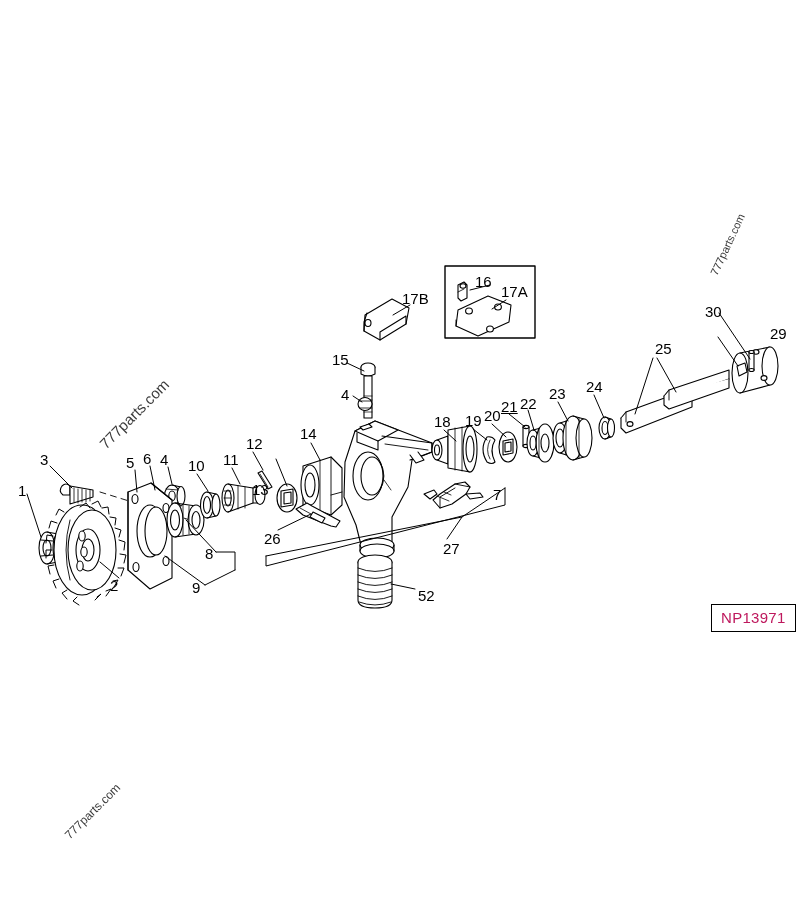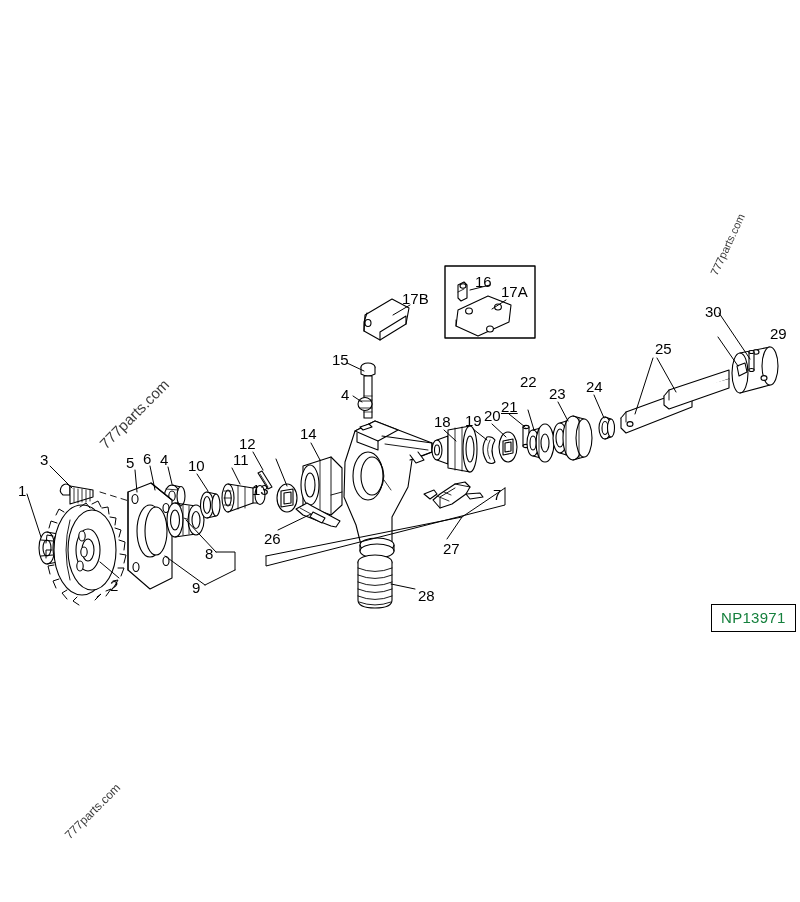"22" div.callout { top: 374px -> 396px }
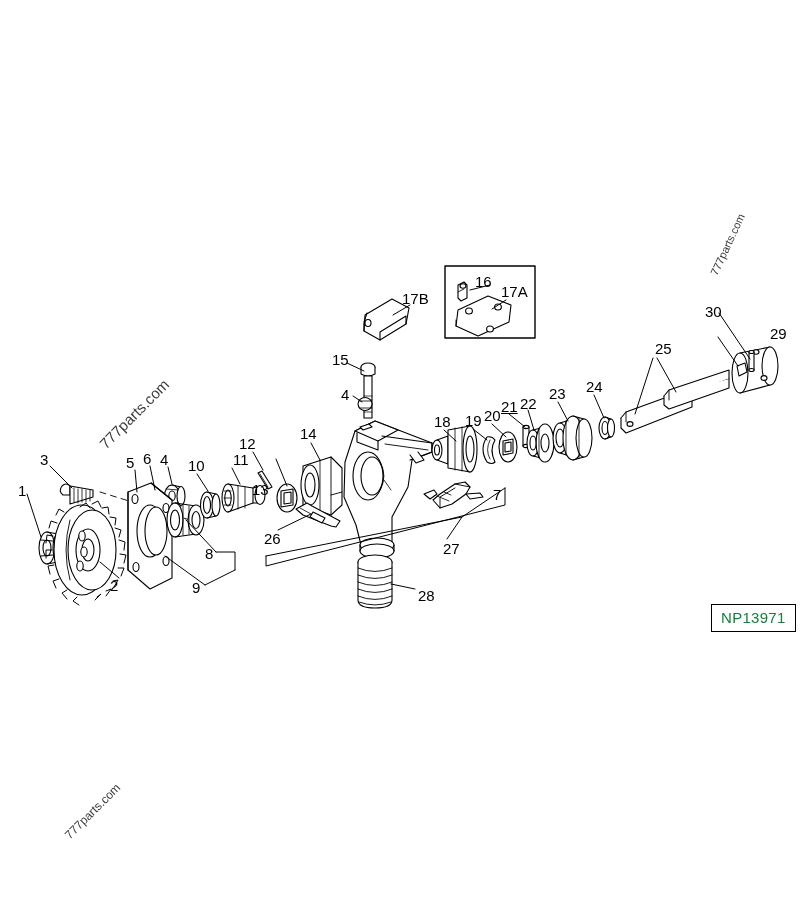"12" div.callout { left: 239px -> 246px }
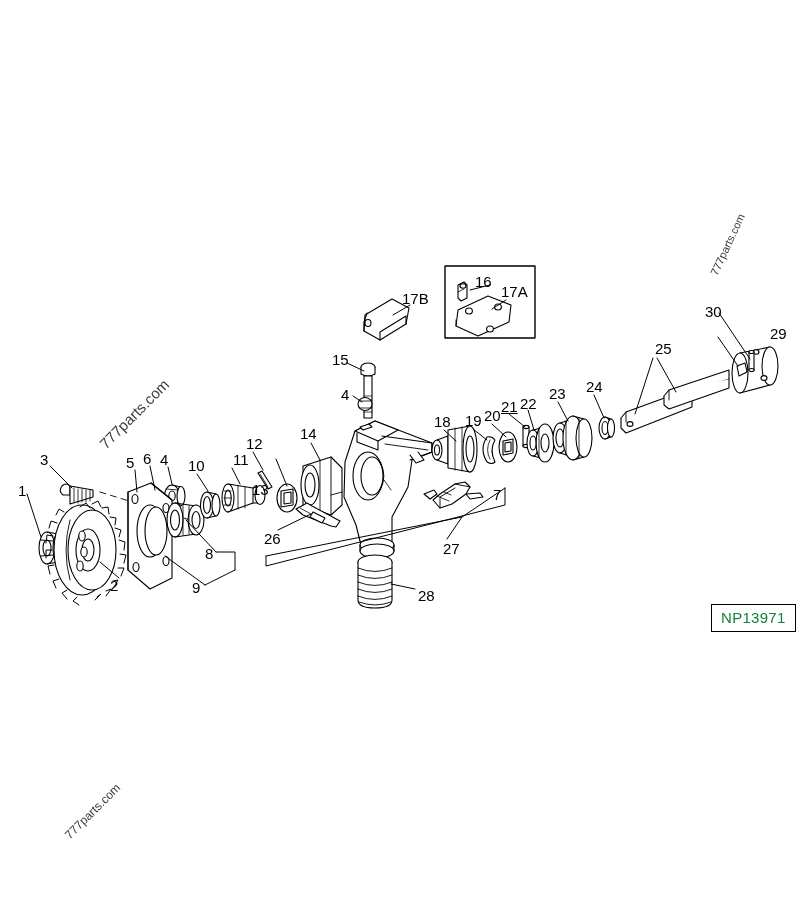"11" div.callout { left: 233px -> 223px }
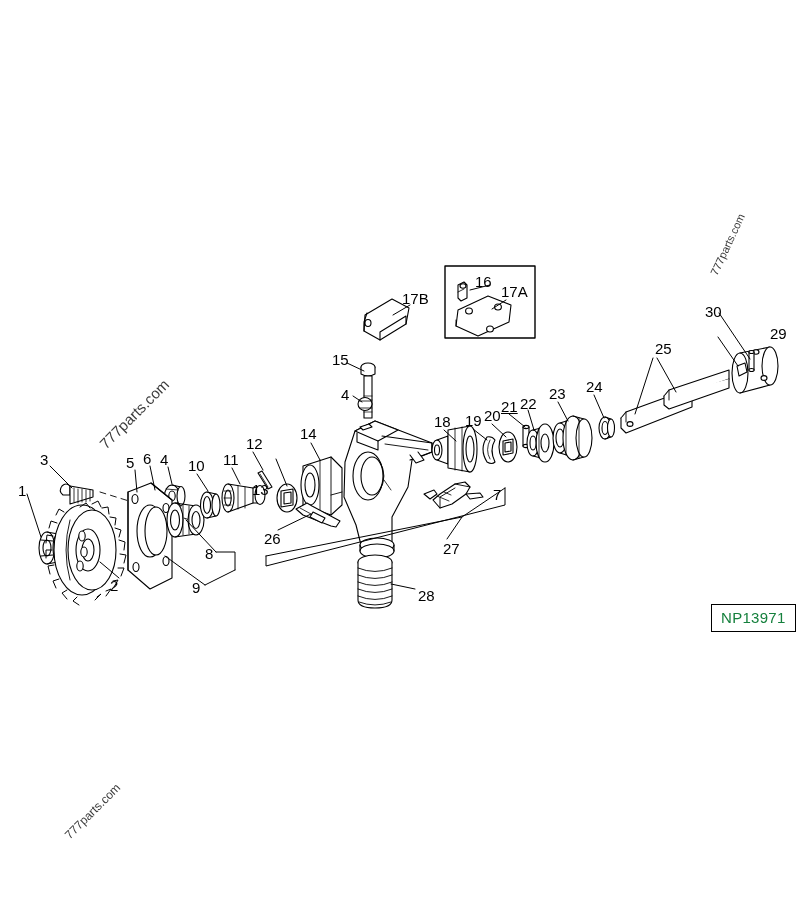"28" div.callout { text: 28 -> 52 }
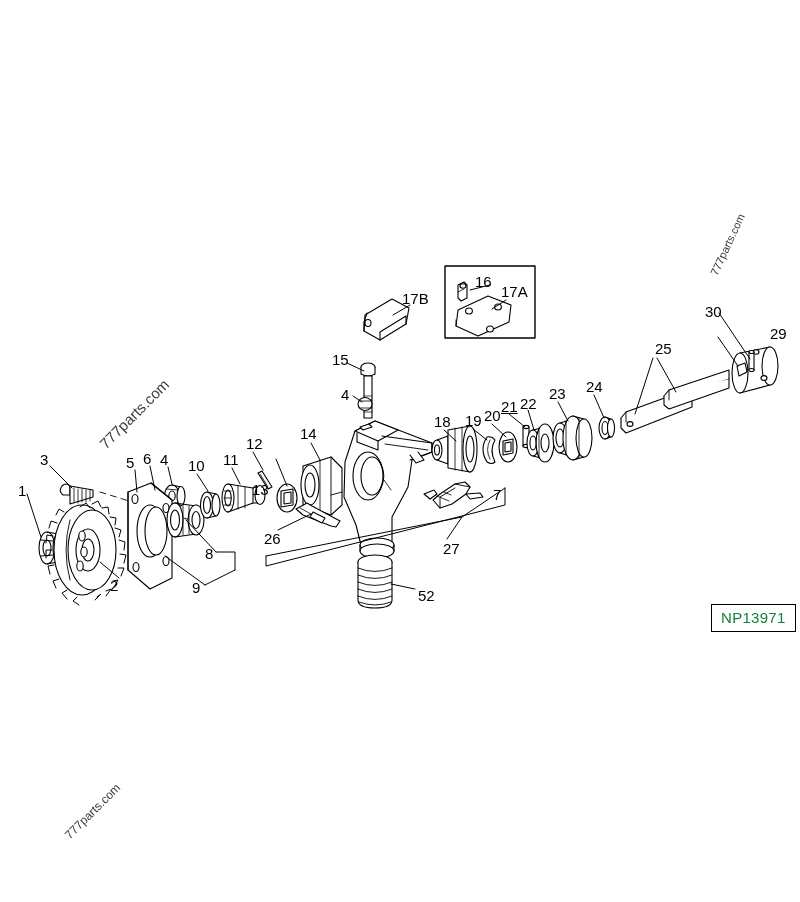"NP13971" .partnum-box { color: #15803d -> #be185d }
